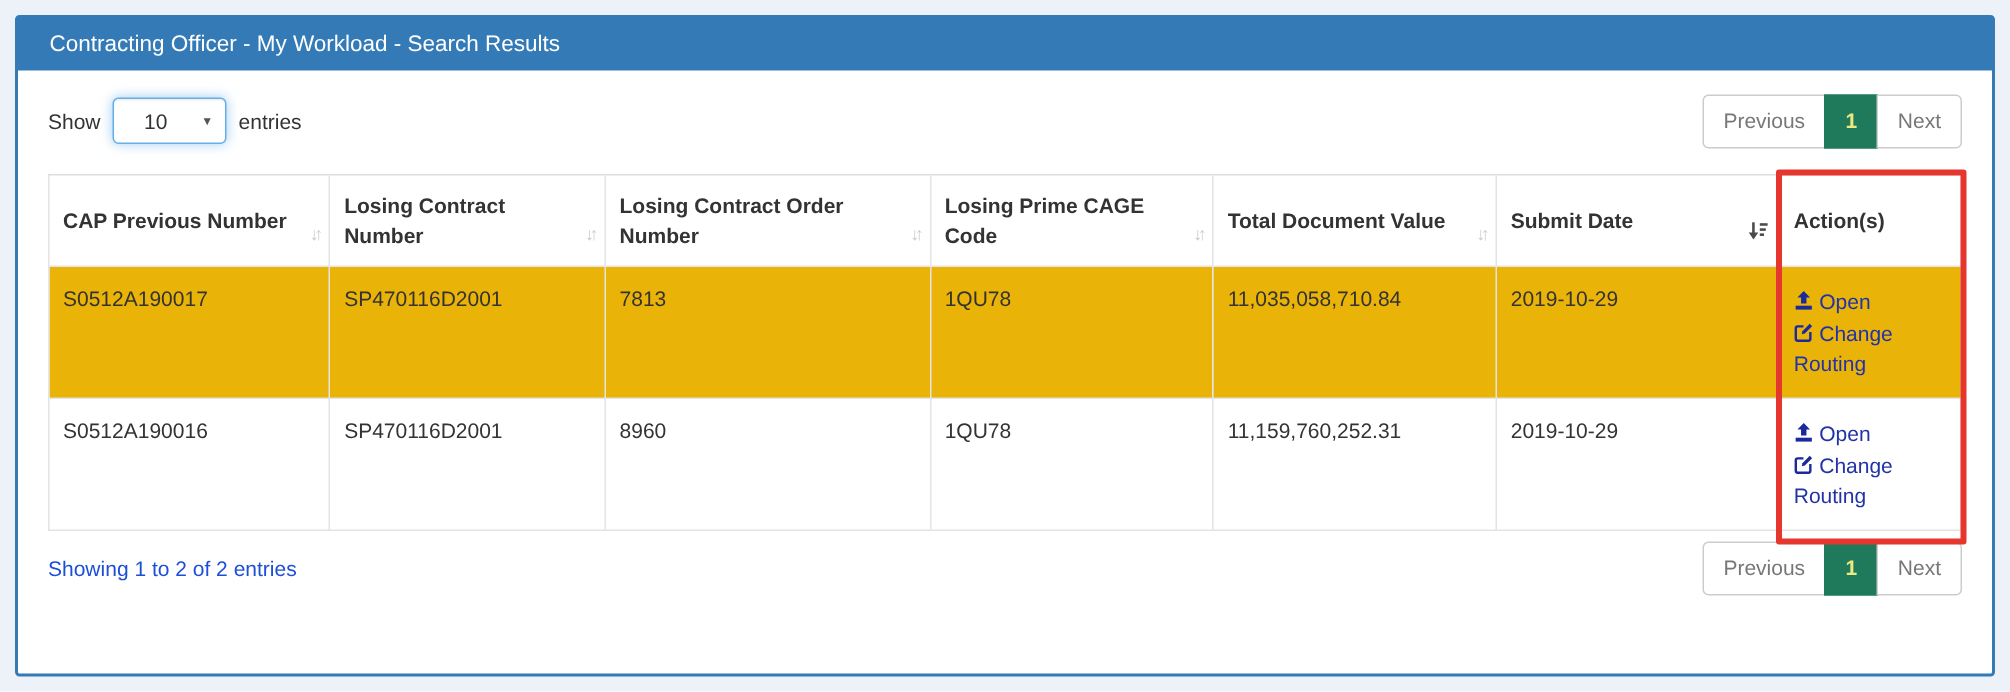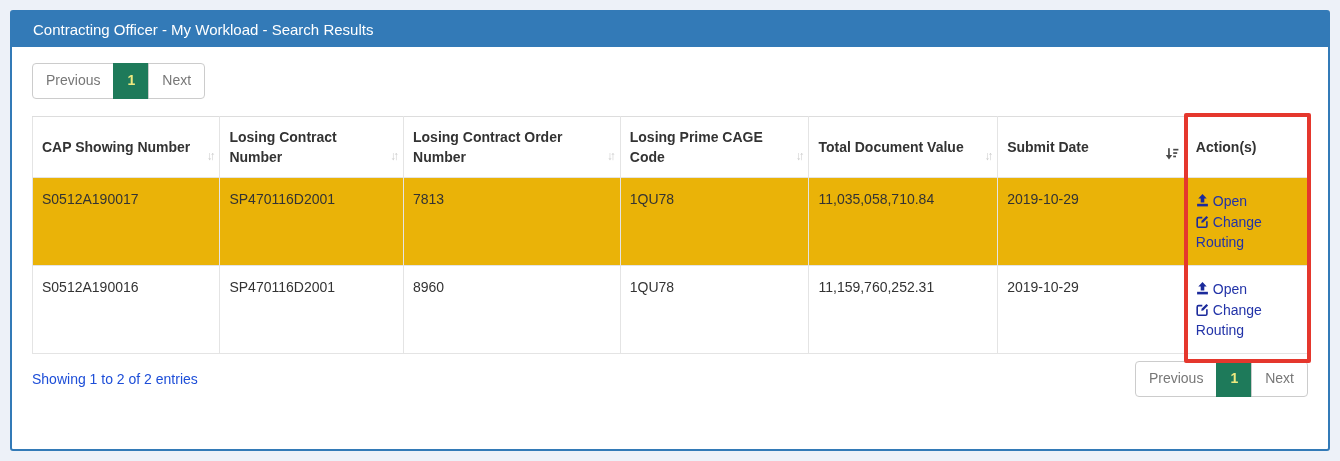"Show" div.length-control { html: none -> <div> <span>Show</span> <span> <select> <option>10</option> </select> <span>▼</span> </span> <span>entries</span> </div> }
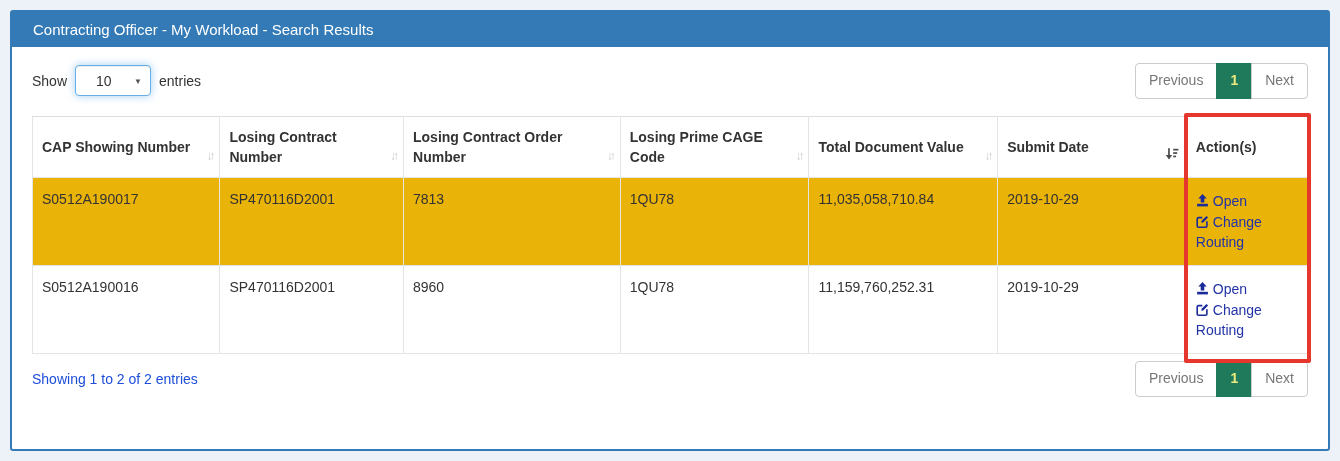"CAP Showing Number" span { text: Showing -> Previous }
